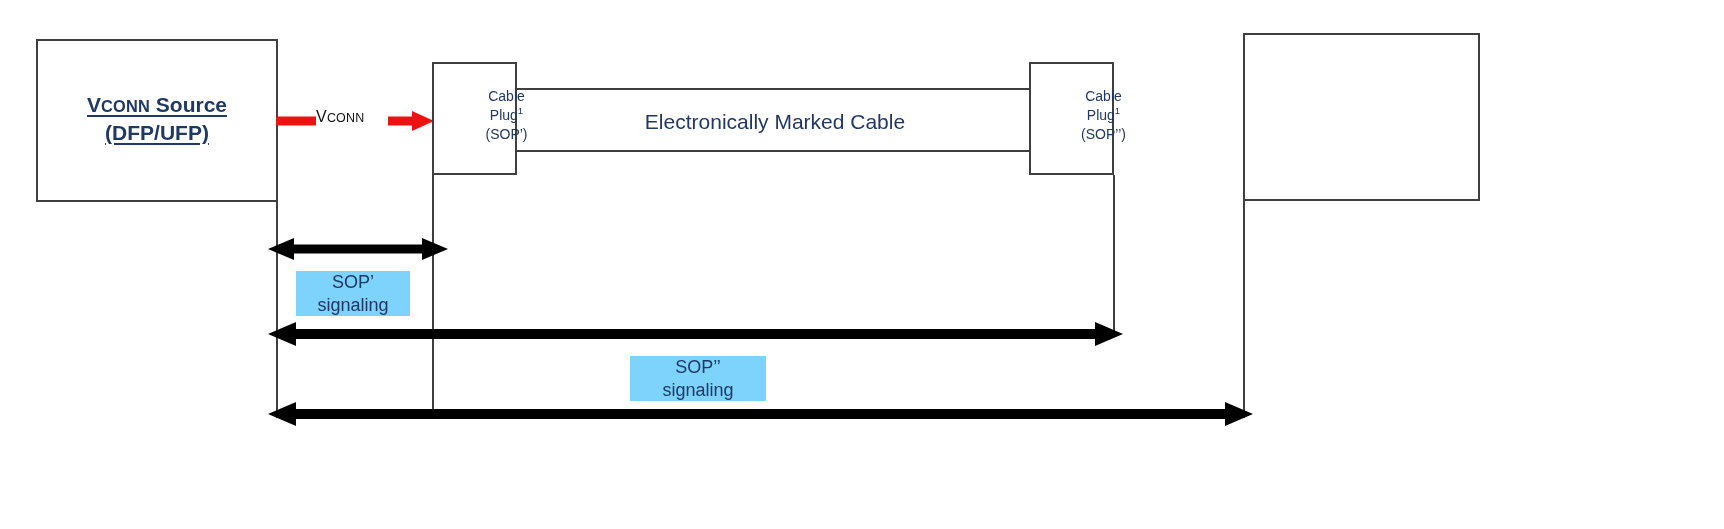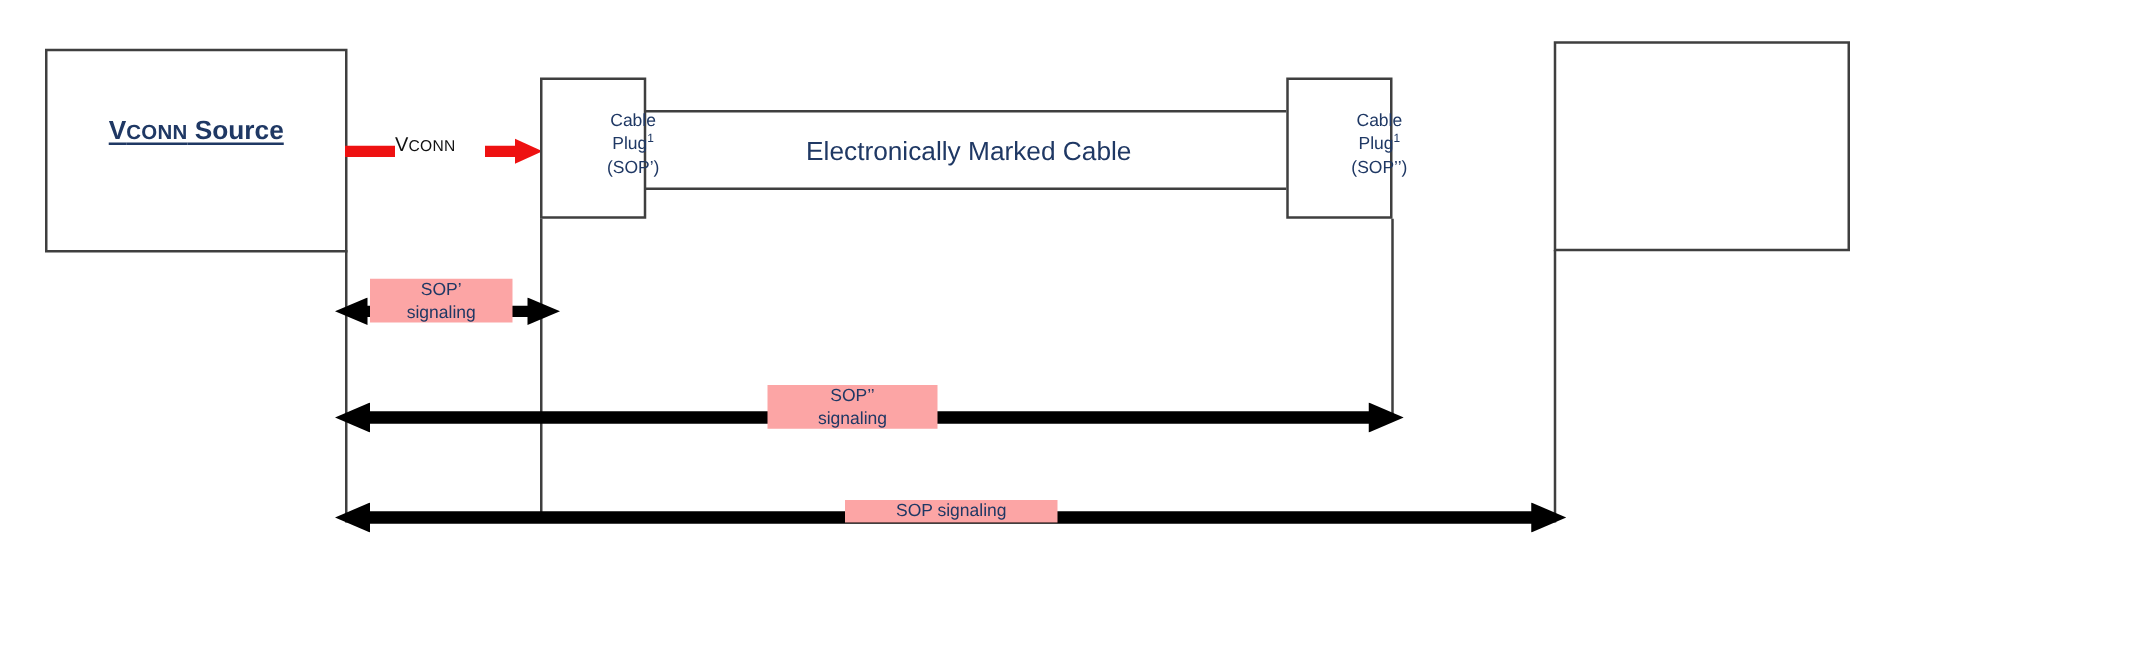"(DFP/UFP)" span.ln { html: none -> <span>(DFP/UFP)</span> }
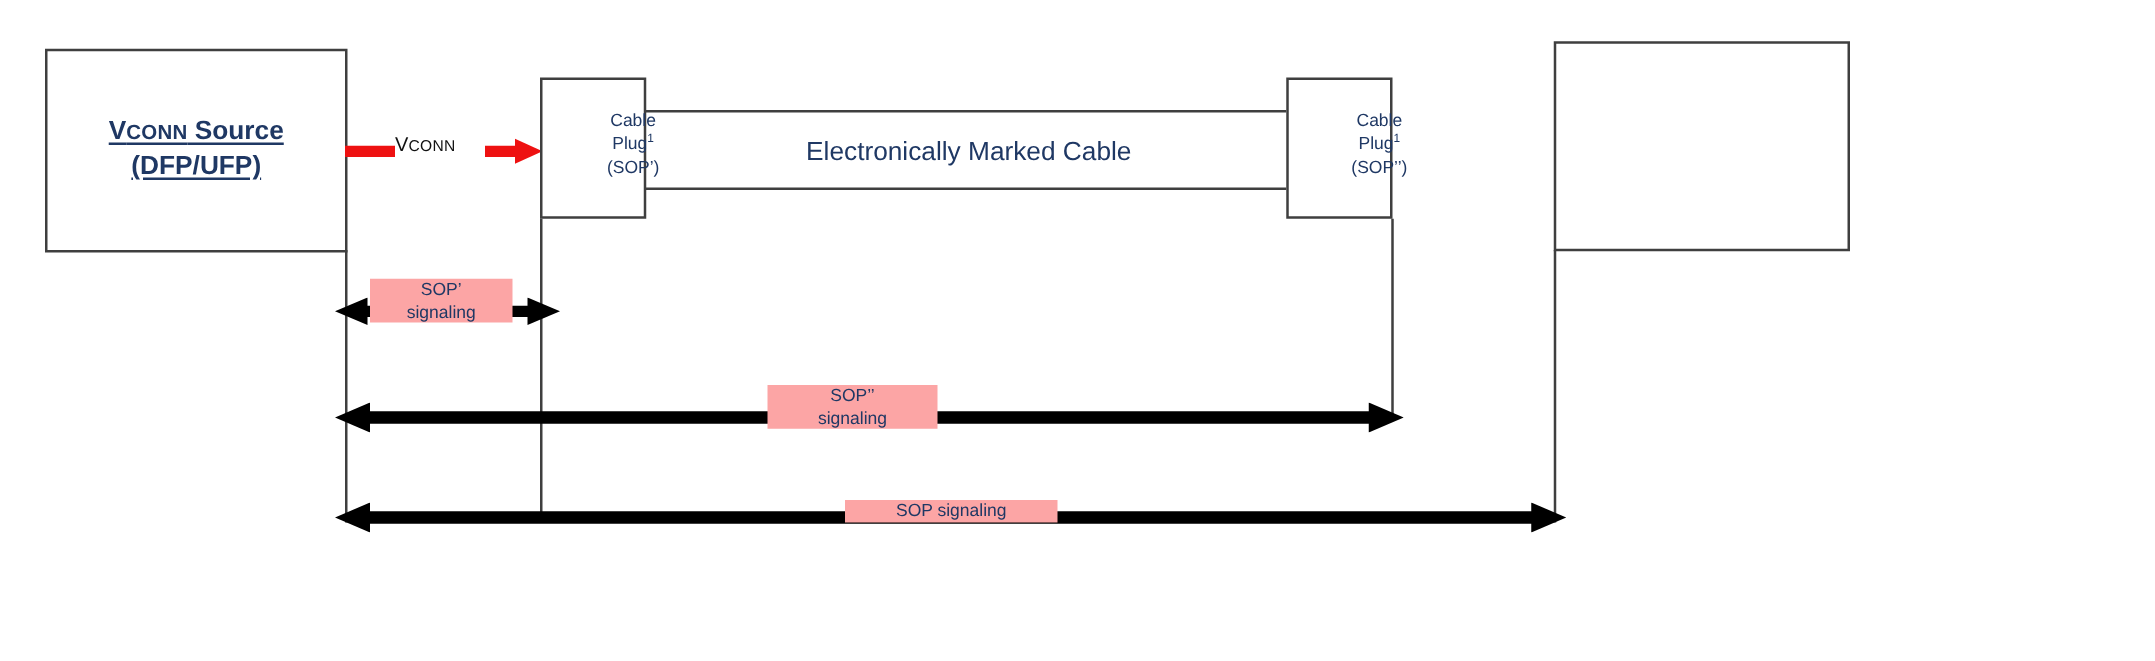"SOP’" .sig-label { background: #fca5a5 -> #7dd3fc; font-size: 14px -> 18px; margin-top: none -> 48px }
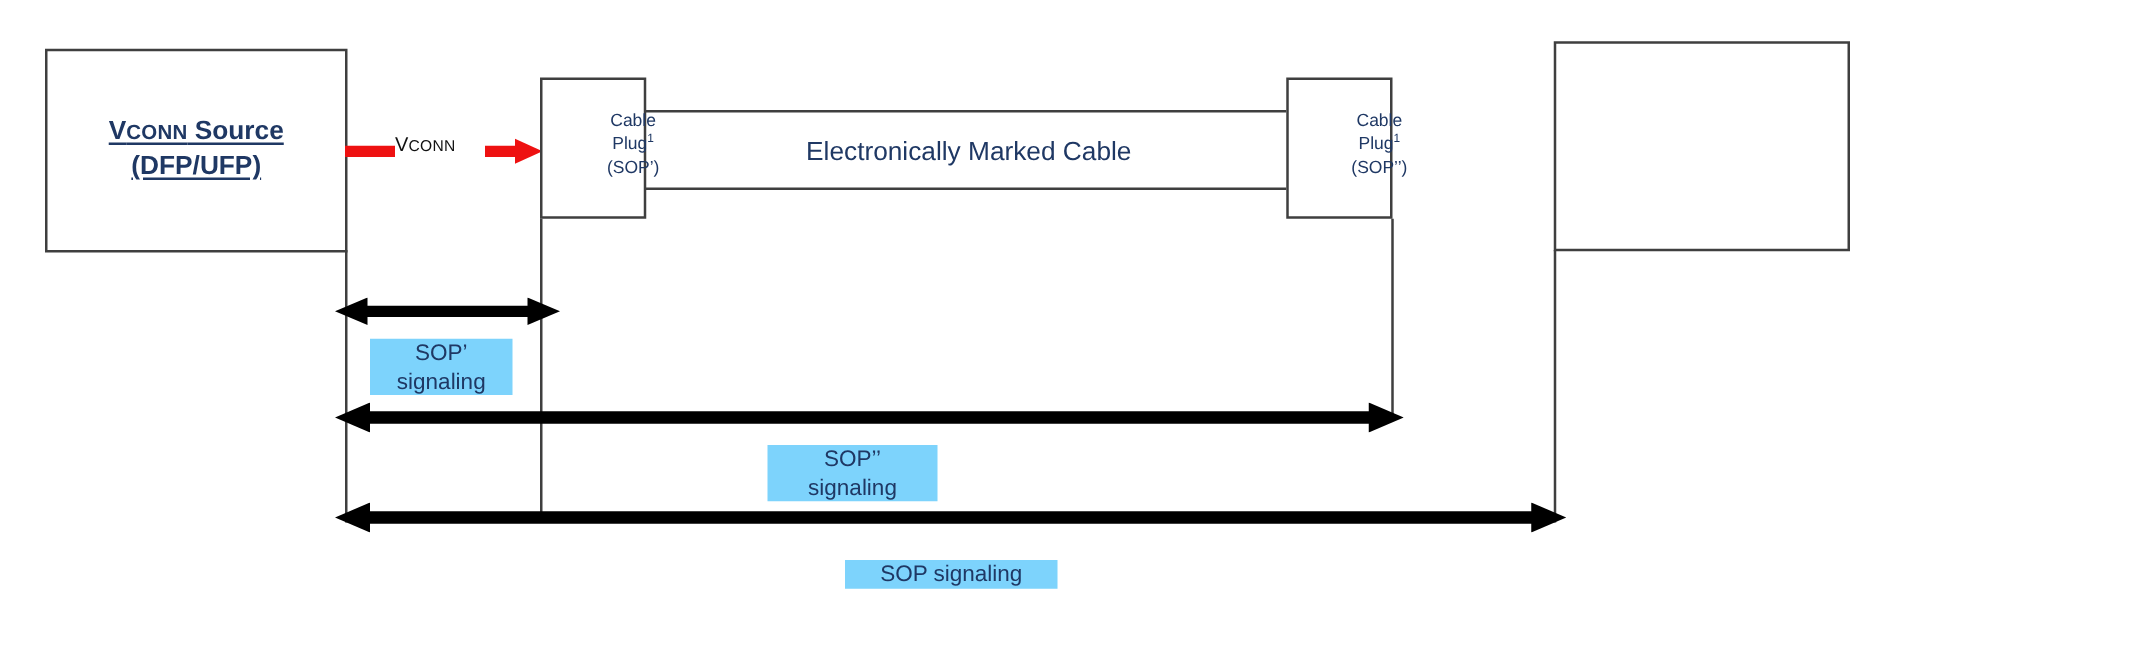"SOP’’" #sop2-label { left: 614px -> 630px }
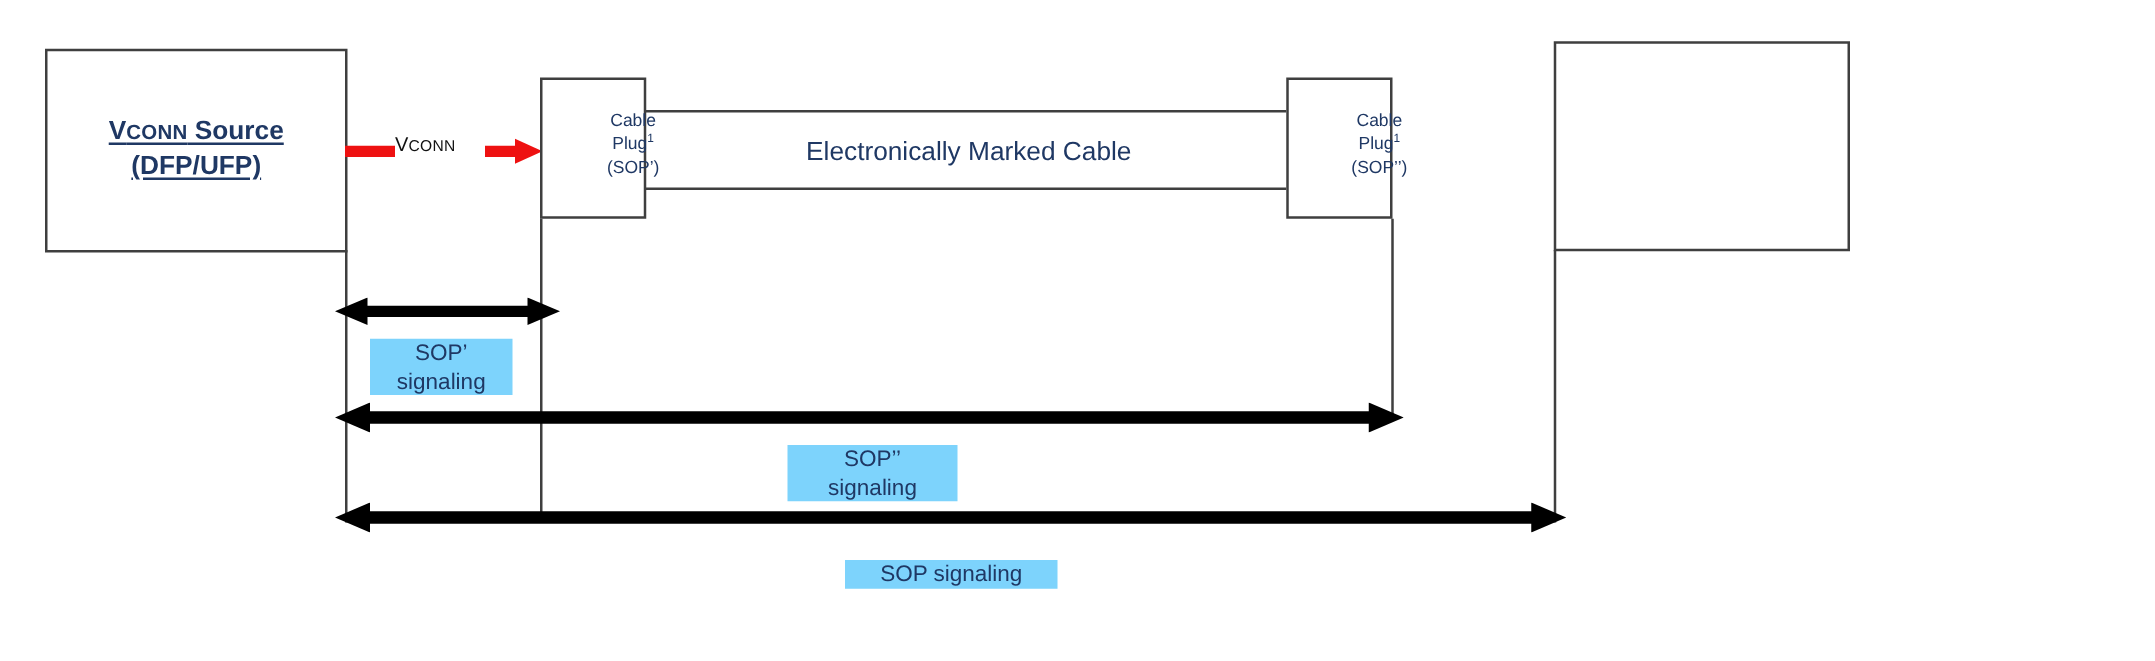"SOP signaling" div.sig-label { html: <div> <span>SOP signaling</span> </div> -> none }
